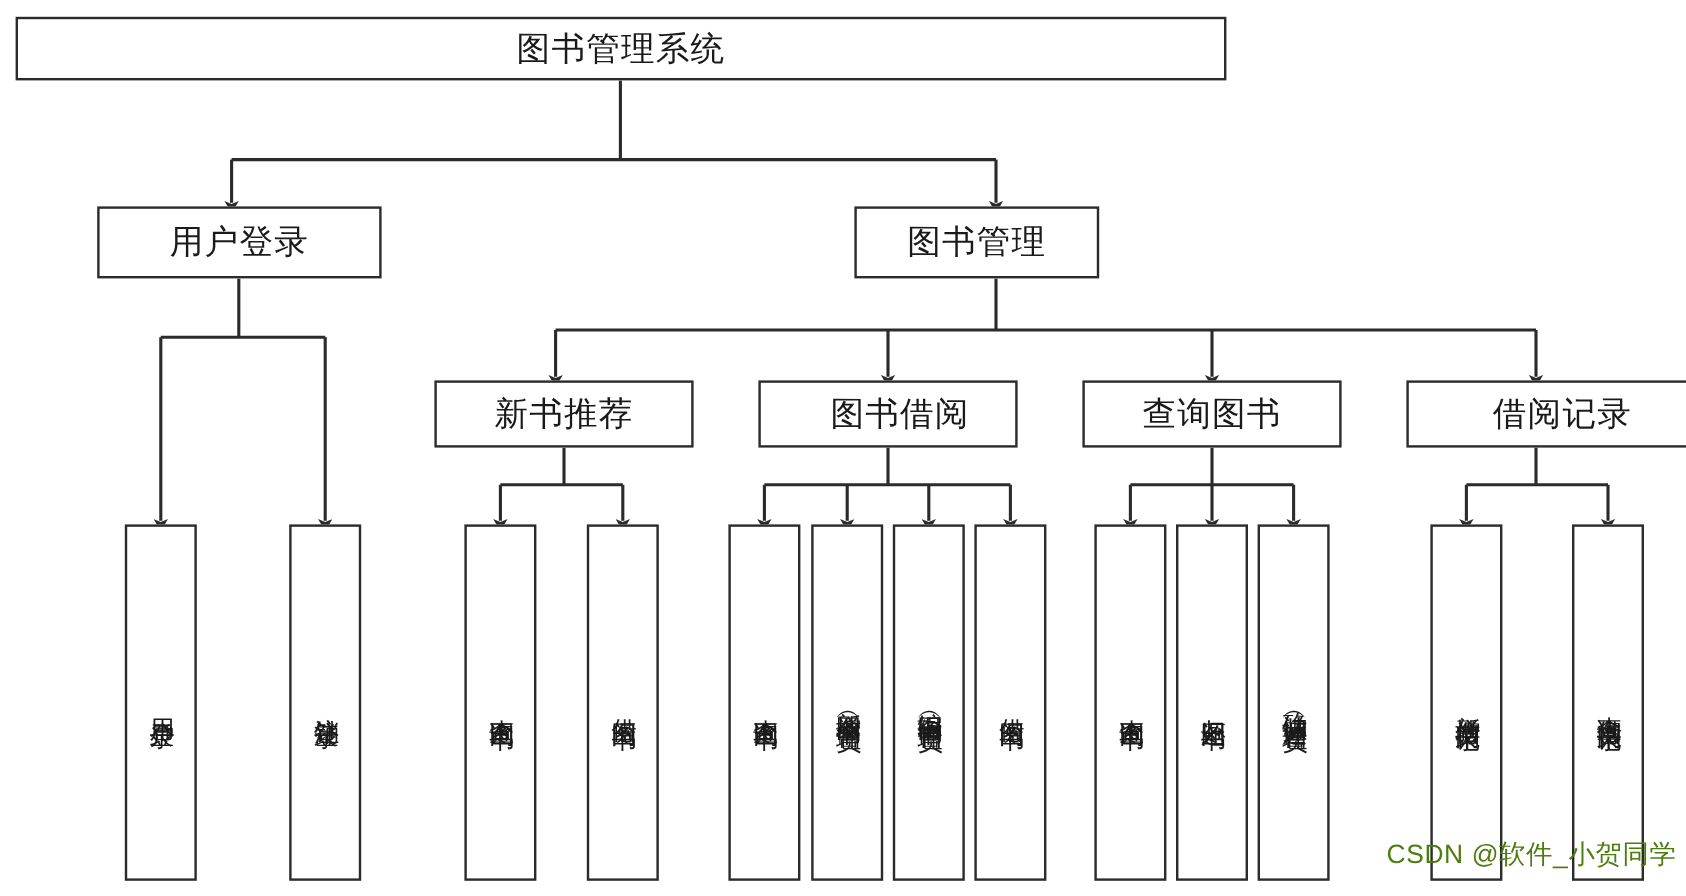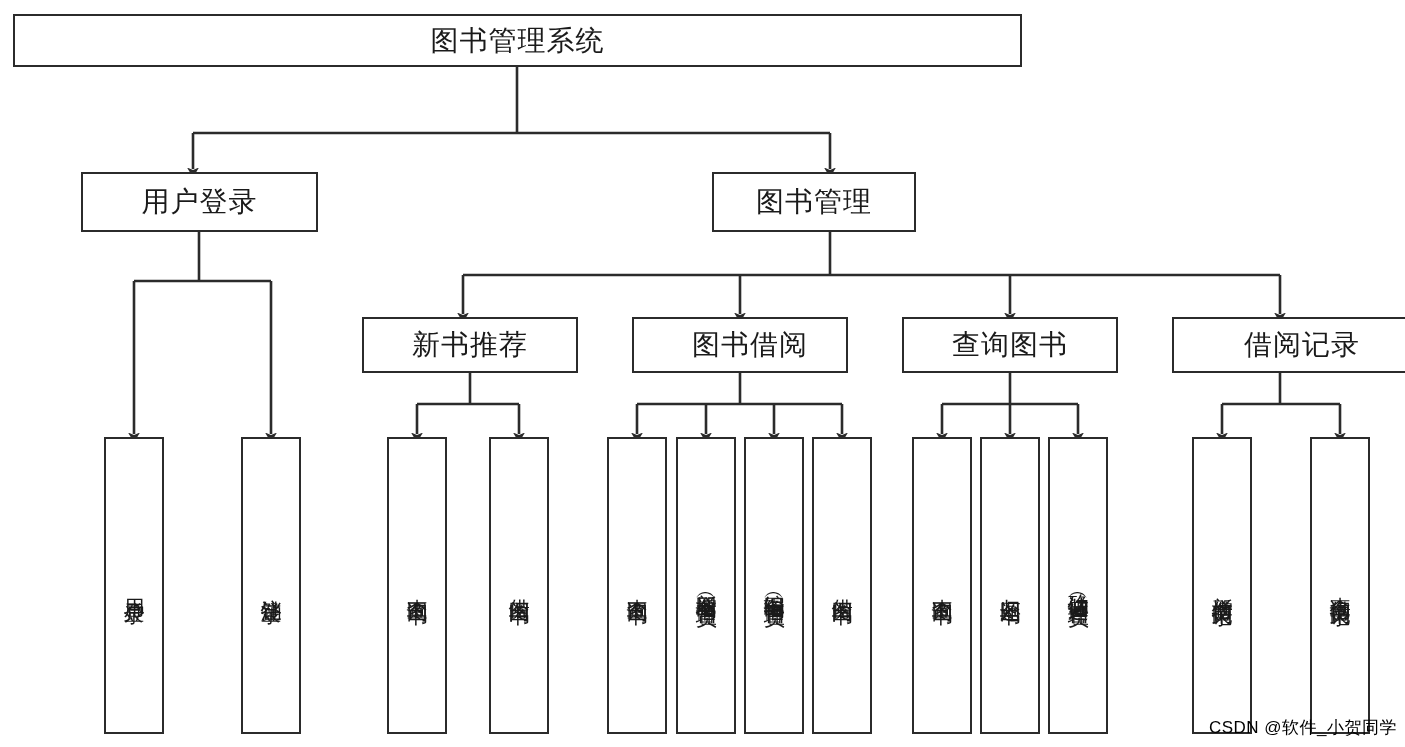"CSDN @软件_小贺同学" #watermark { bottom: 8px -> 20px; color: #000000 -> #4d7c0f; font-size: 17px -> 22px }
